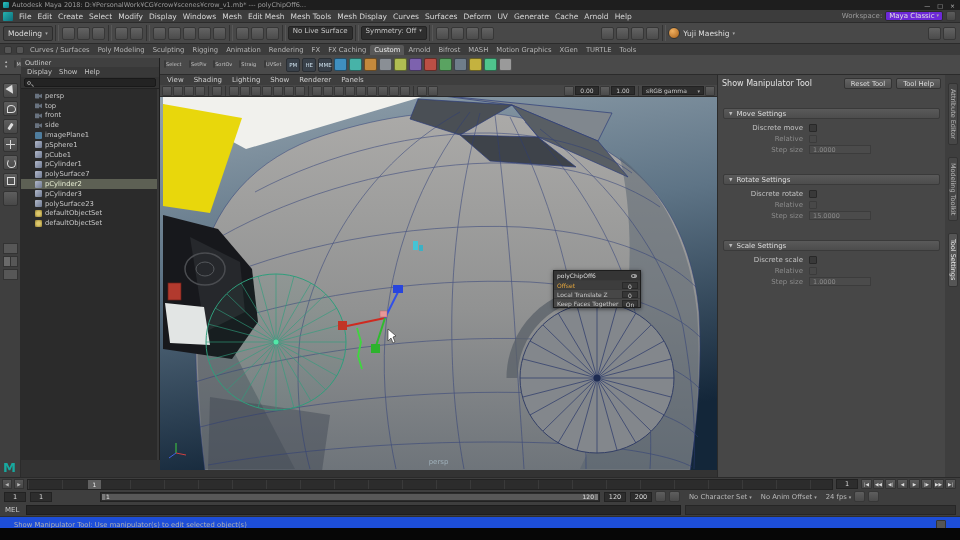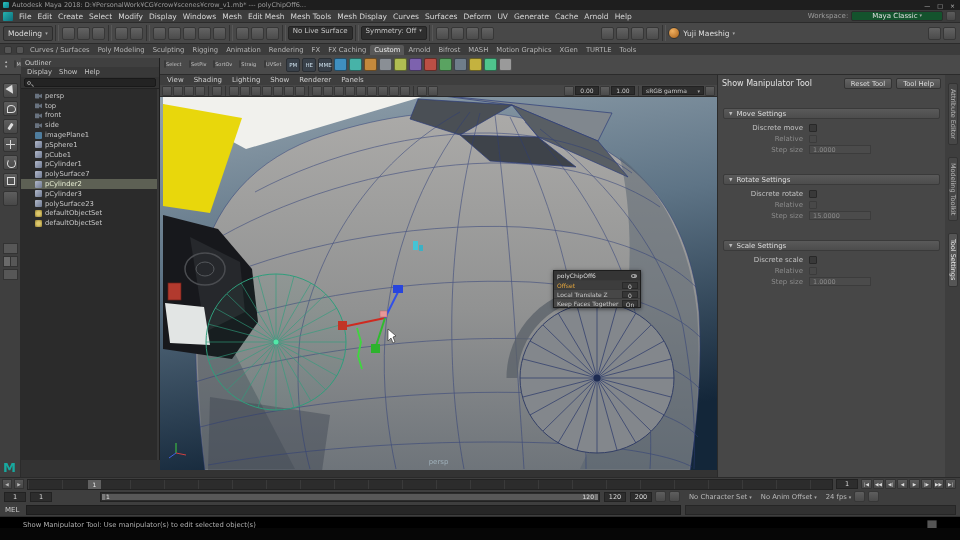"Maya Classic" .ws-val { background: #14532d -> #6d28d9; padding: 0 20px -> 0 3px }
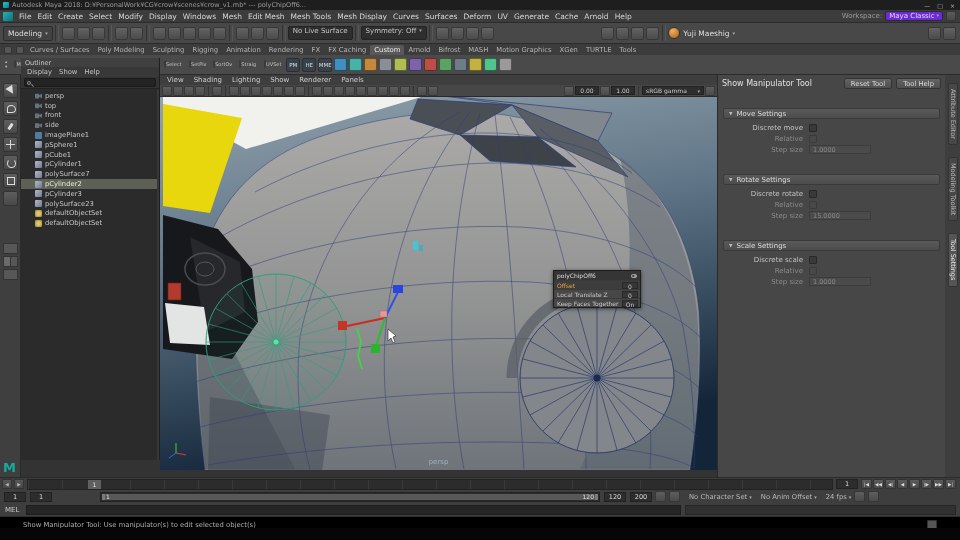"Show Manipulator Tool: Use" #helpline { background: #000000 -> #1d4ed8; padding: 0 23px -> 0 14px }
